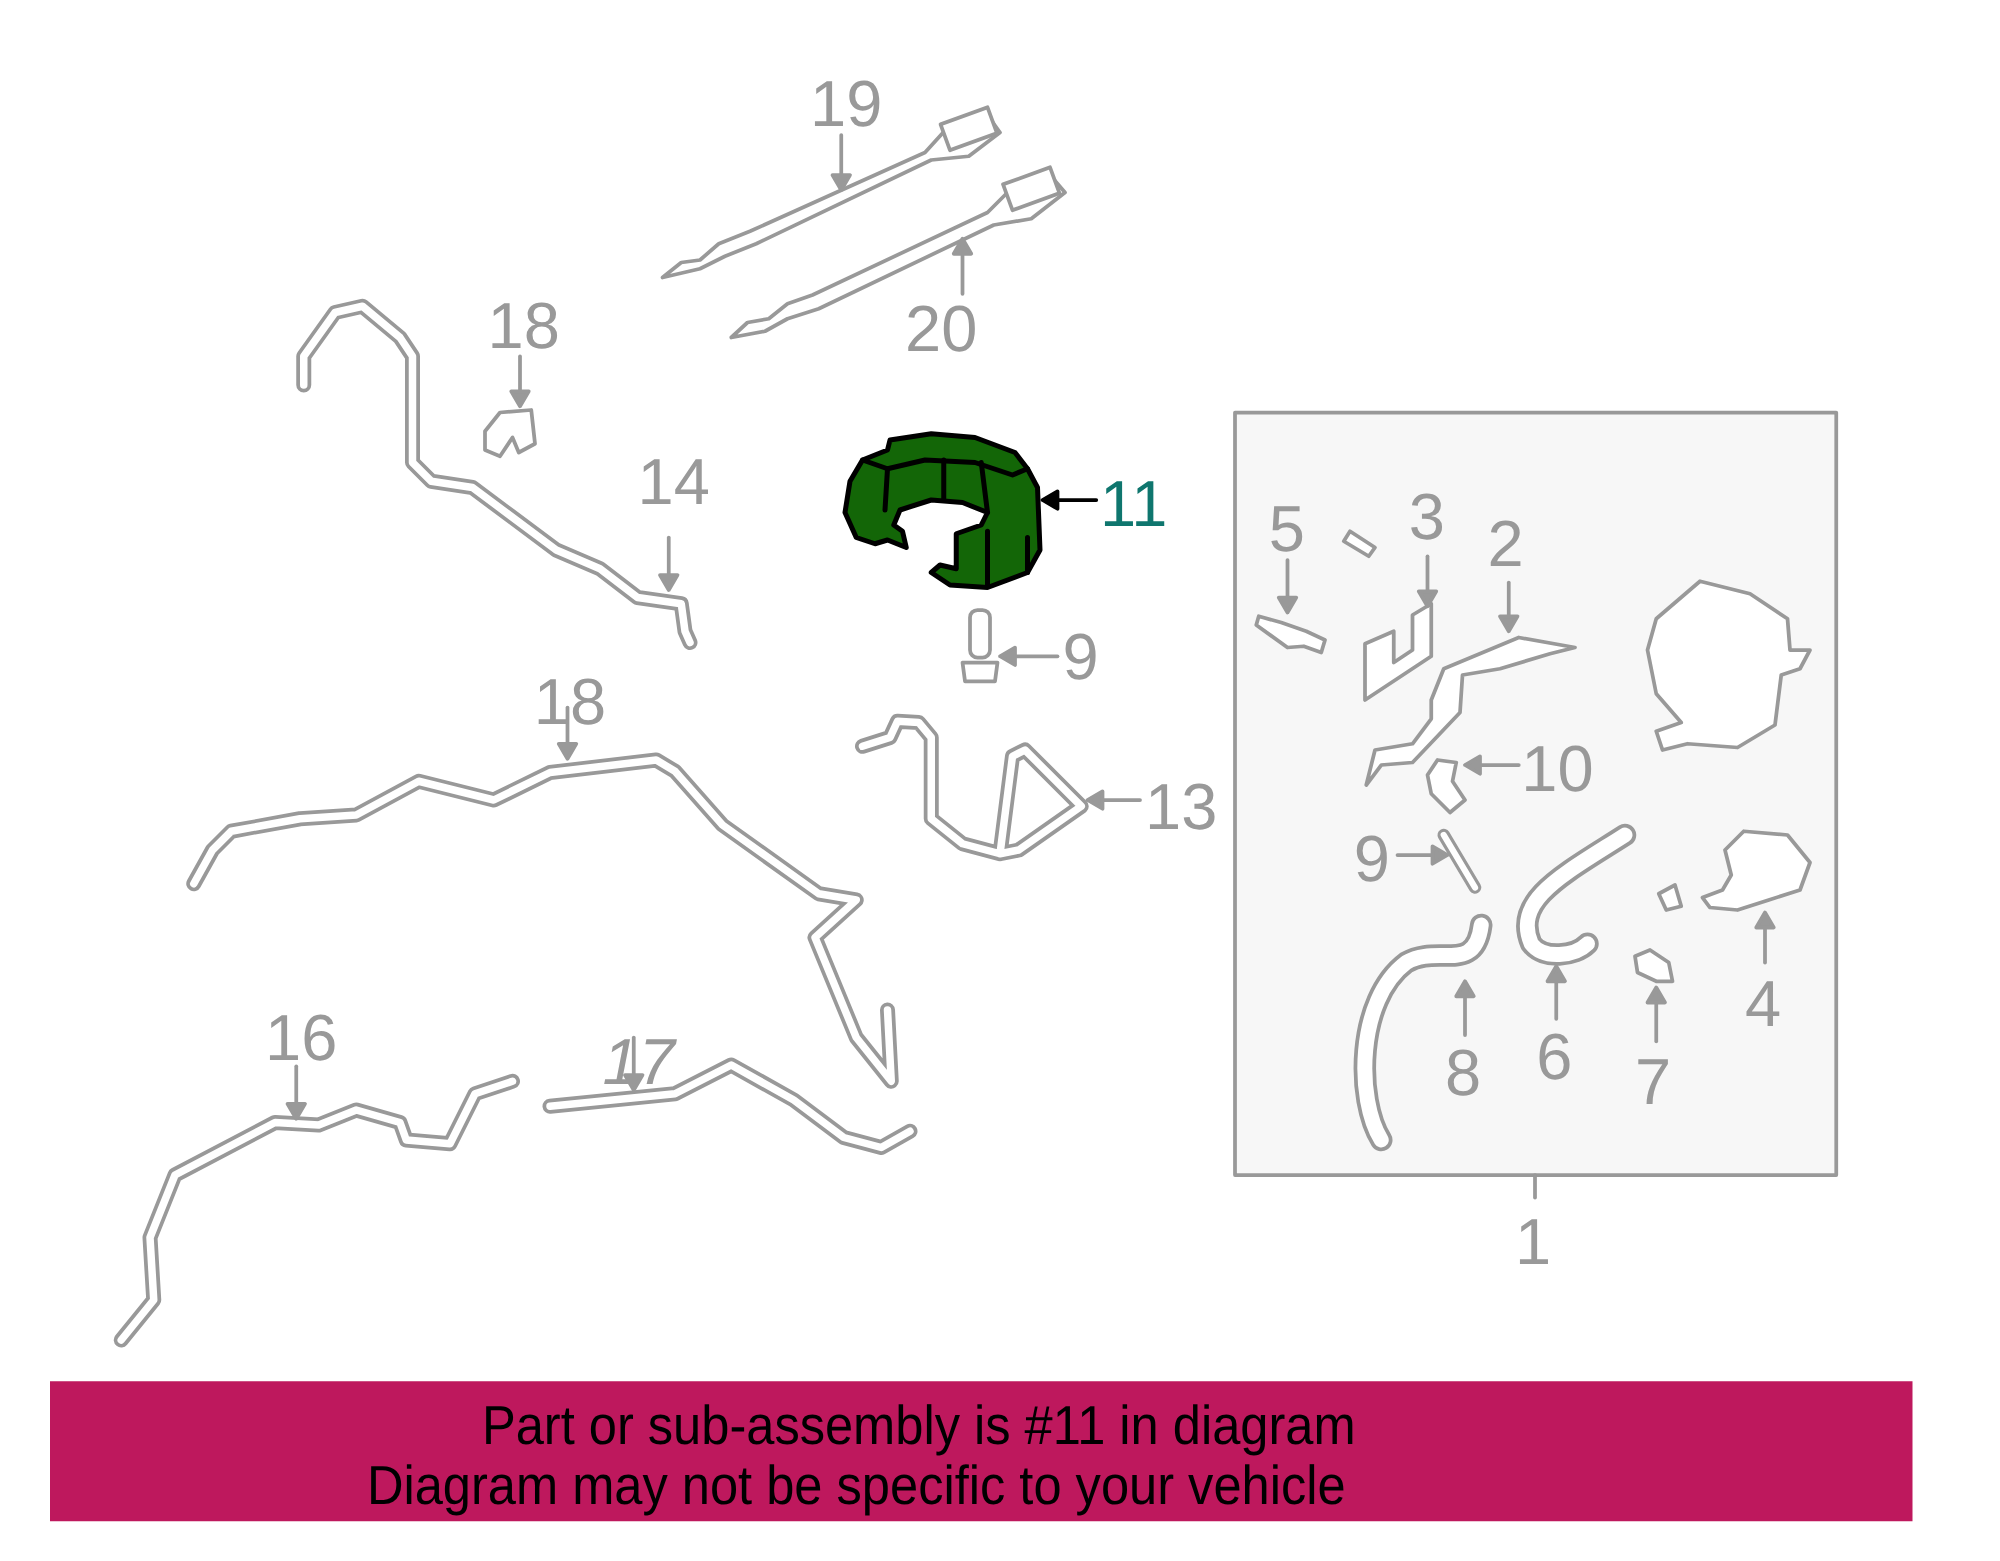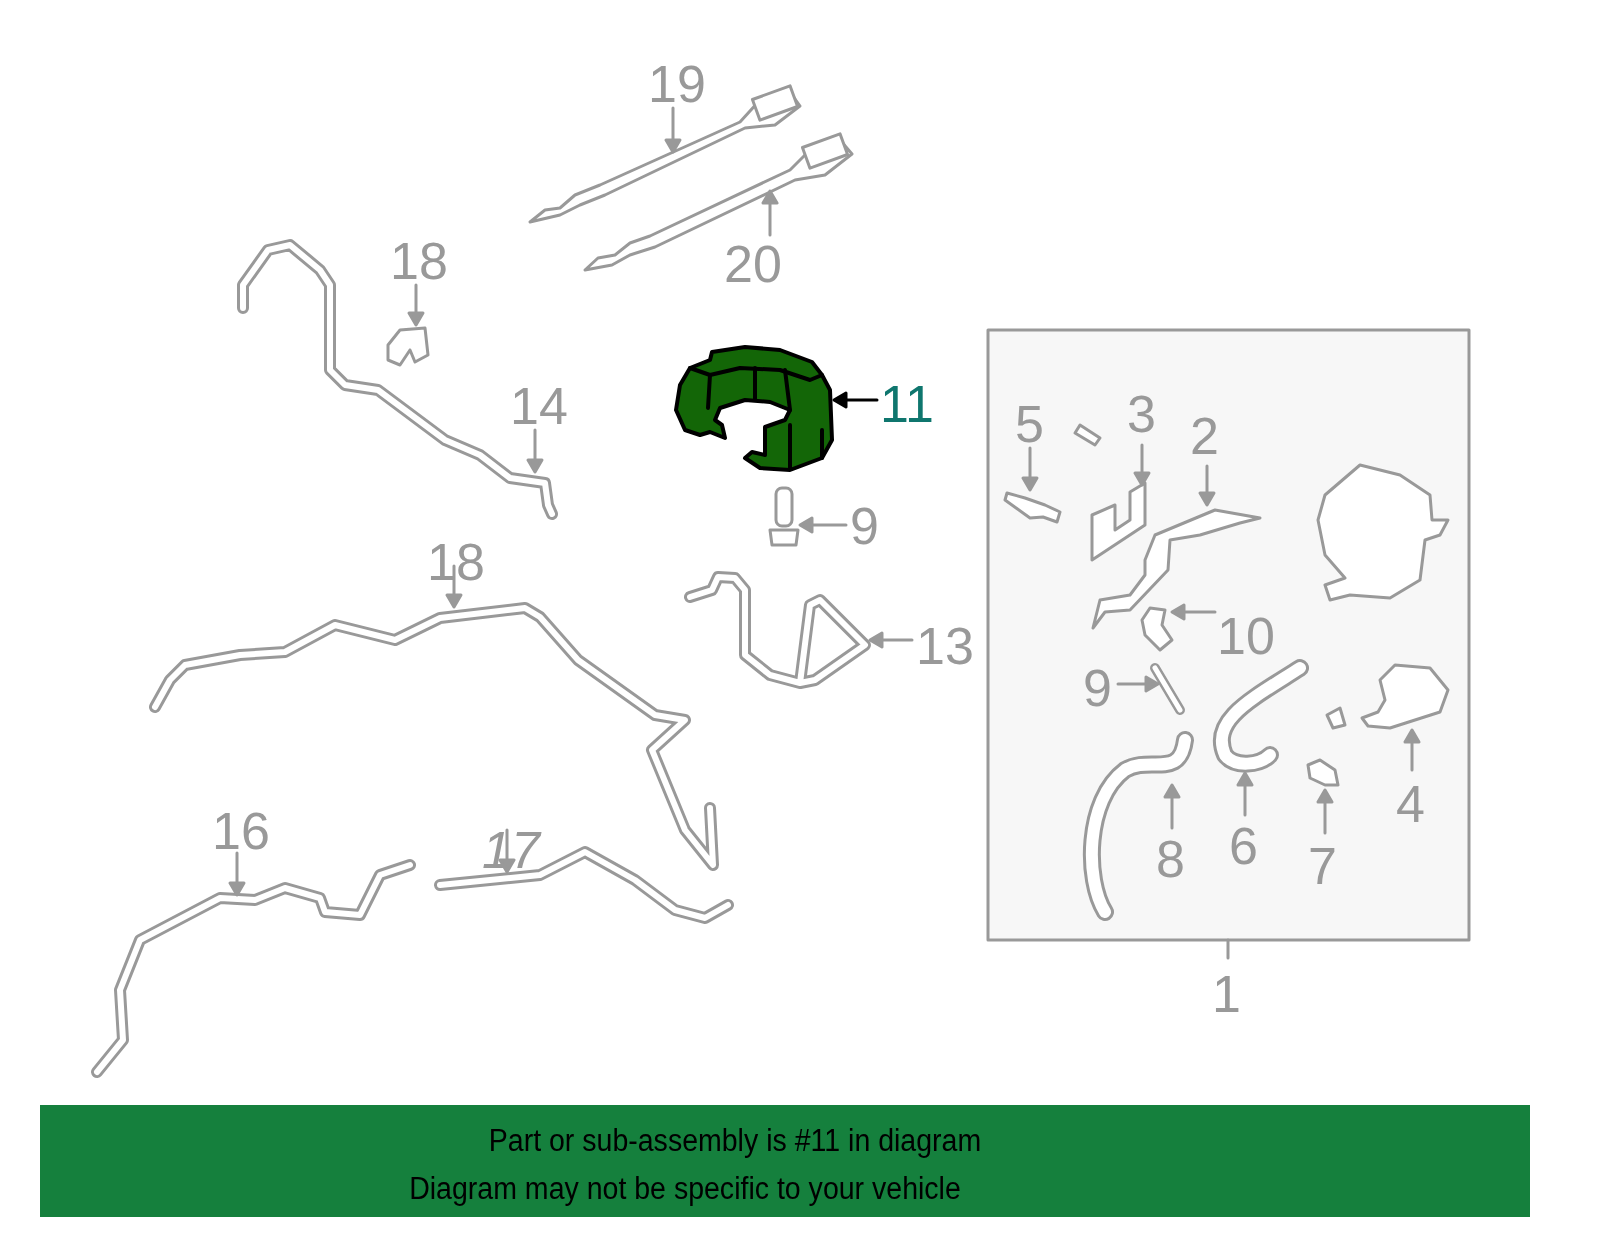"14" div.callout { top: 380px -> 360px }
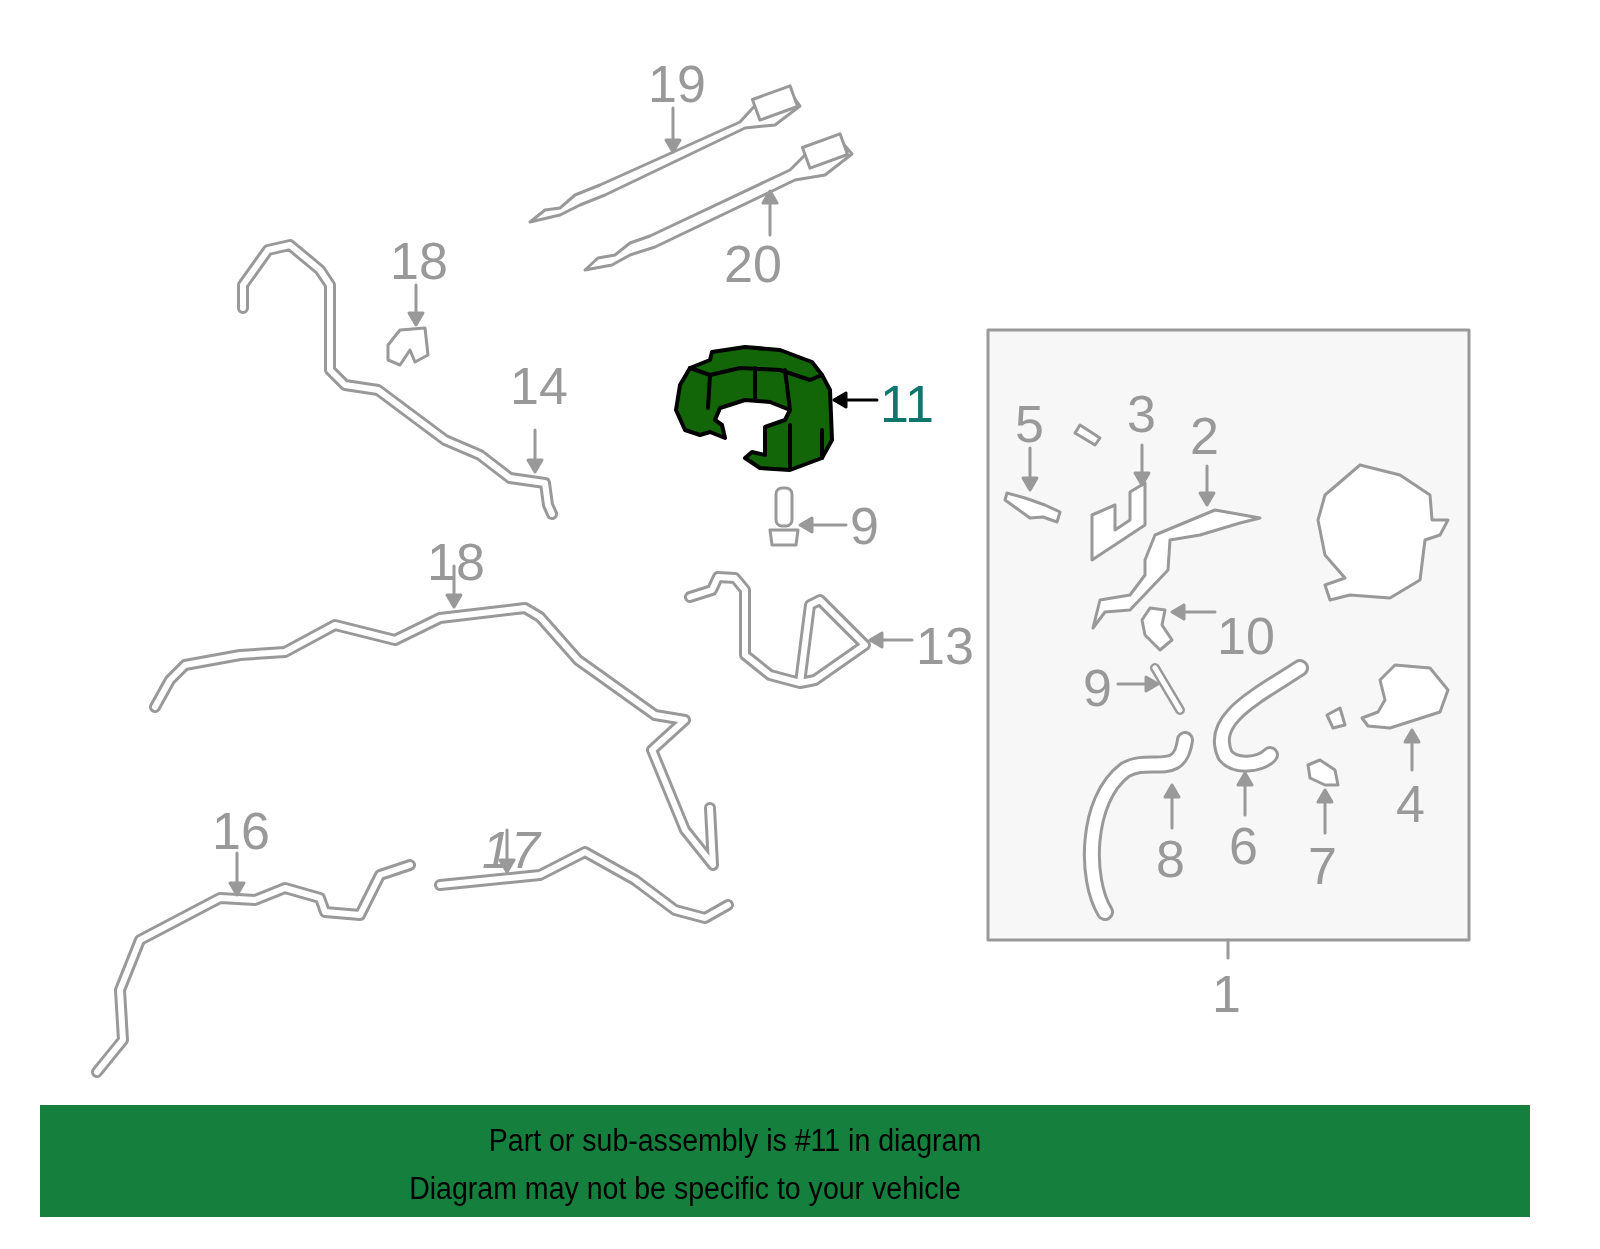"10" div.callout { margin-top: 20px -> none }
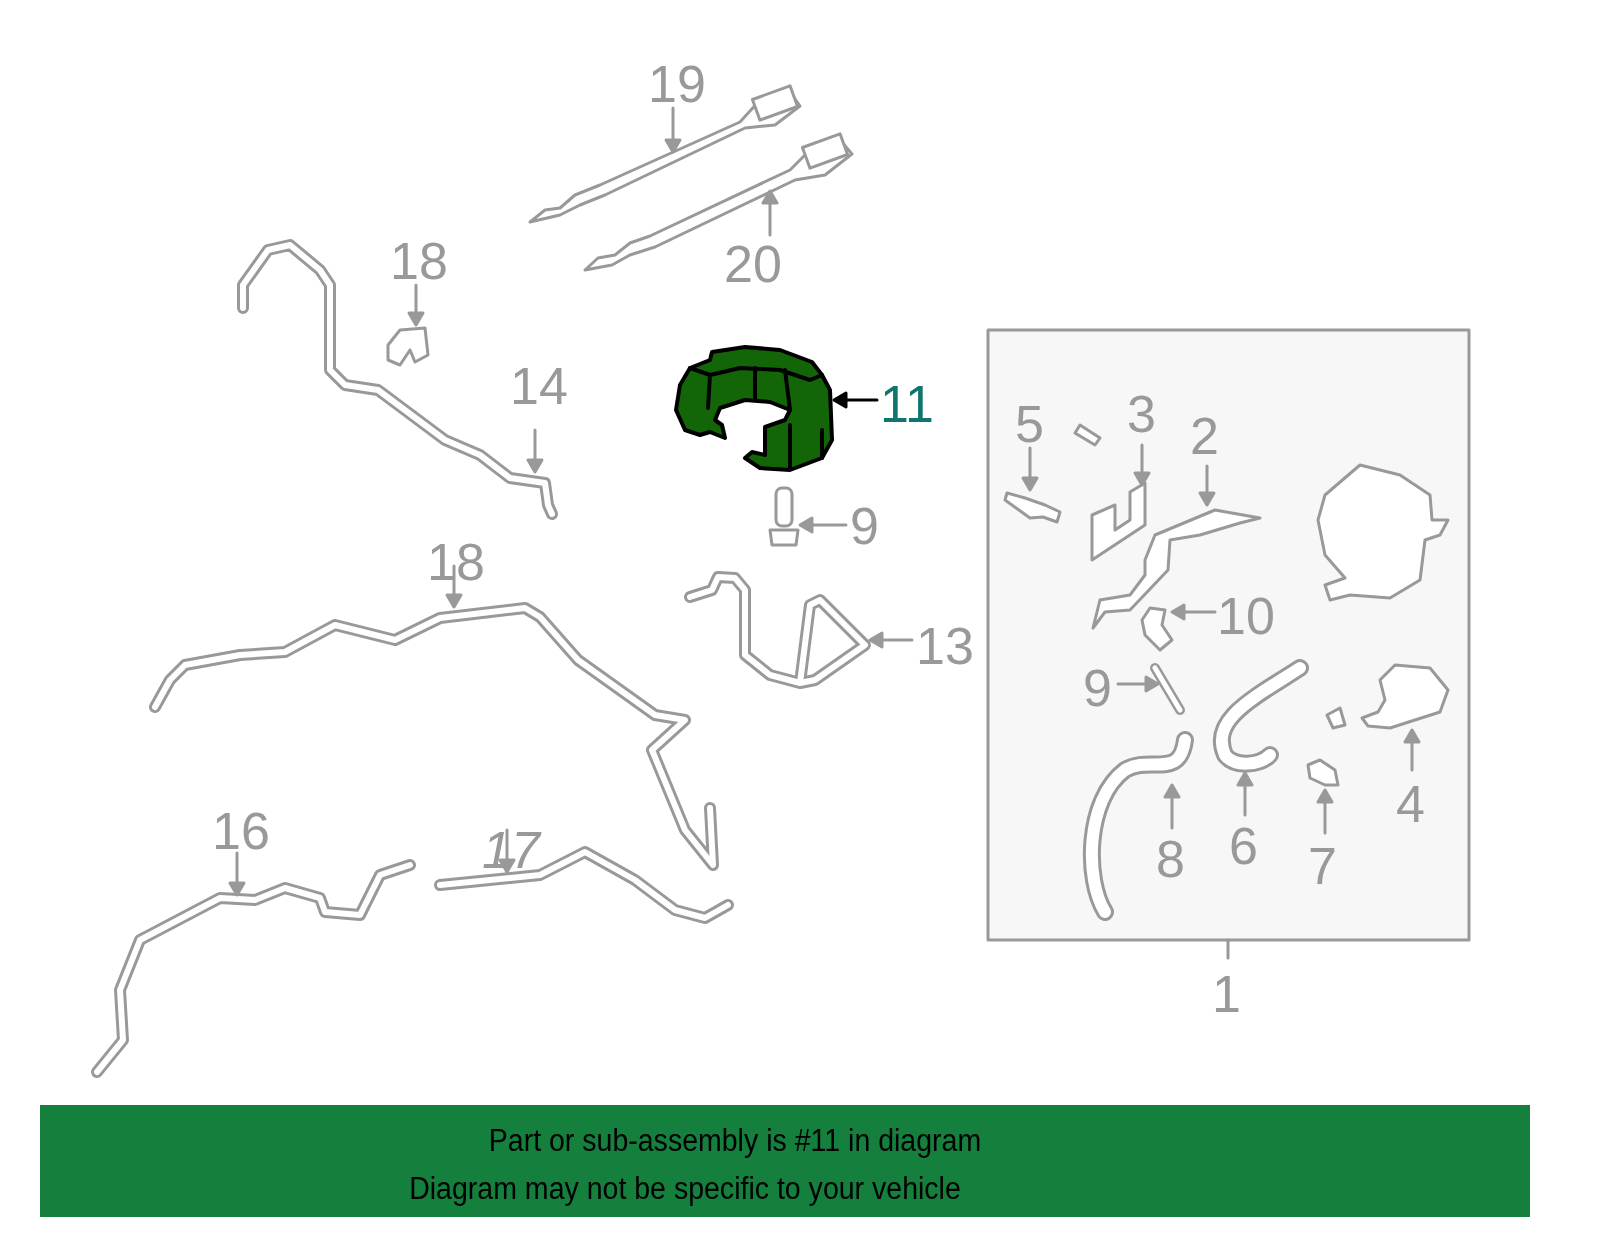"Part or sub-assembly is #11" .banner { background: #15803d -> #be185d; font-size: 31px -> 44px }
